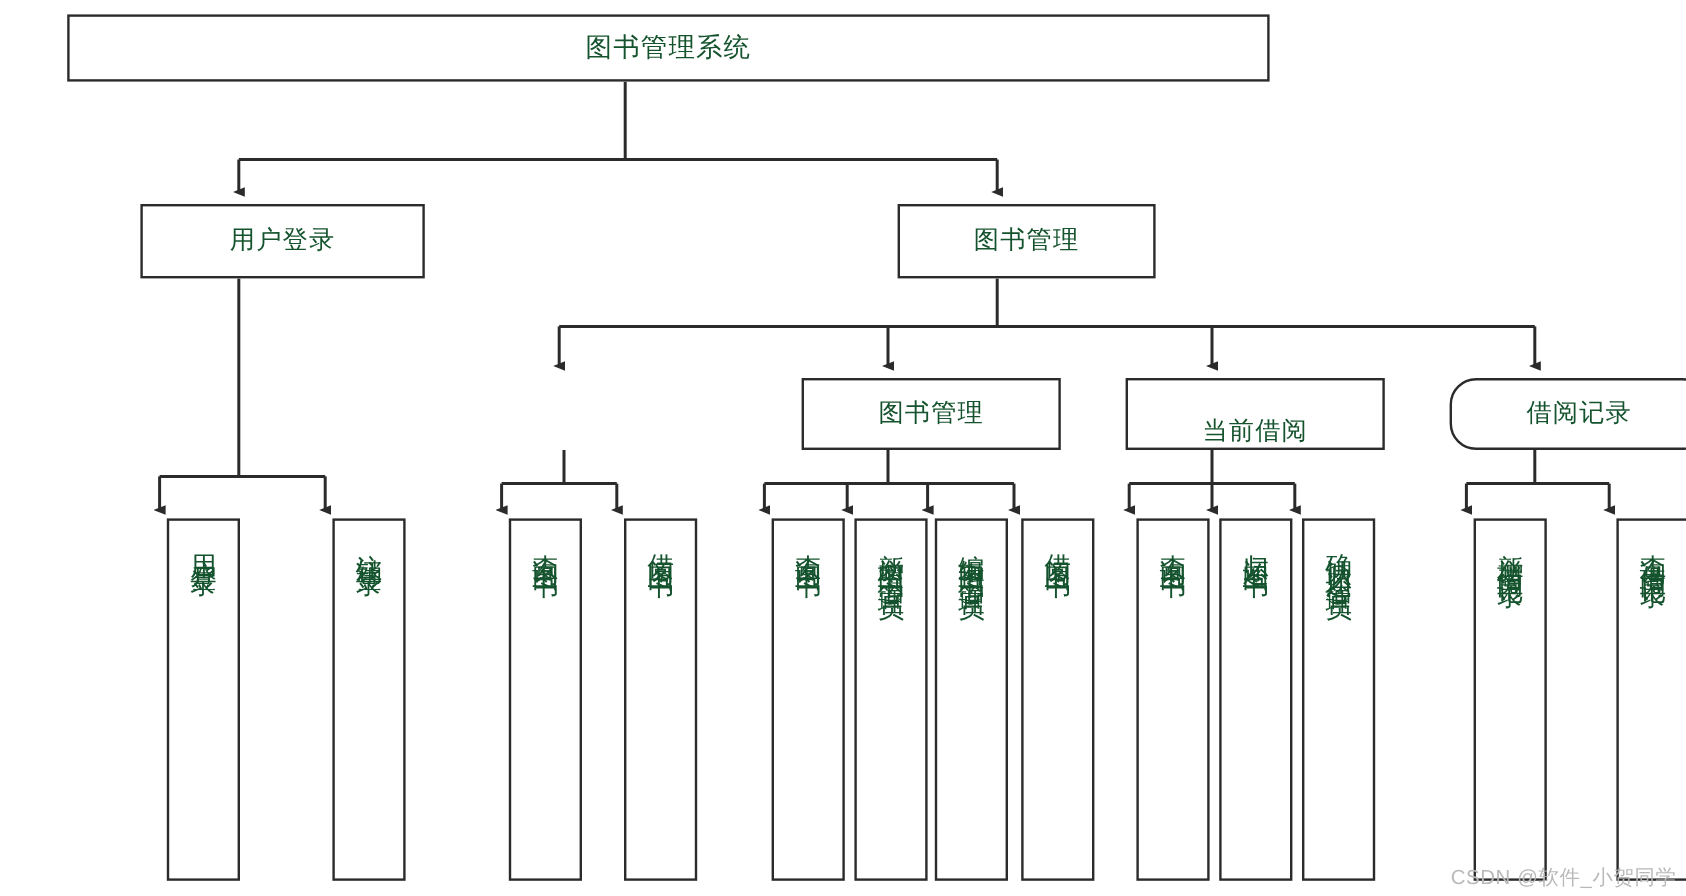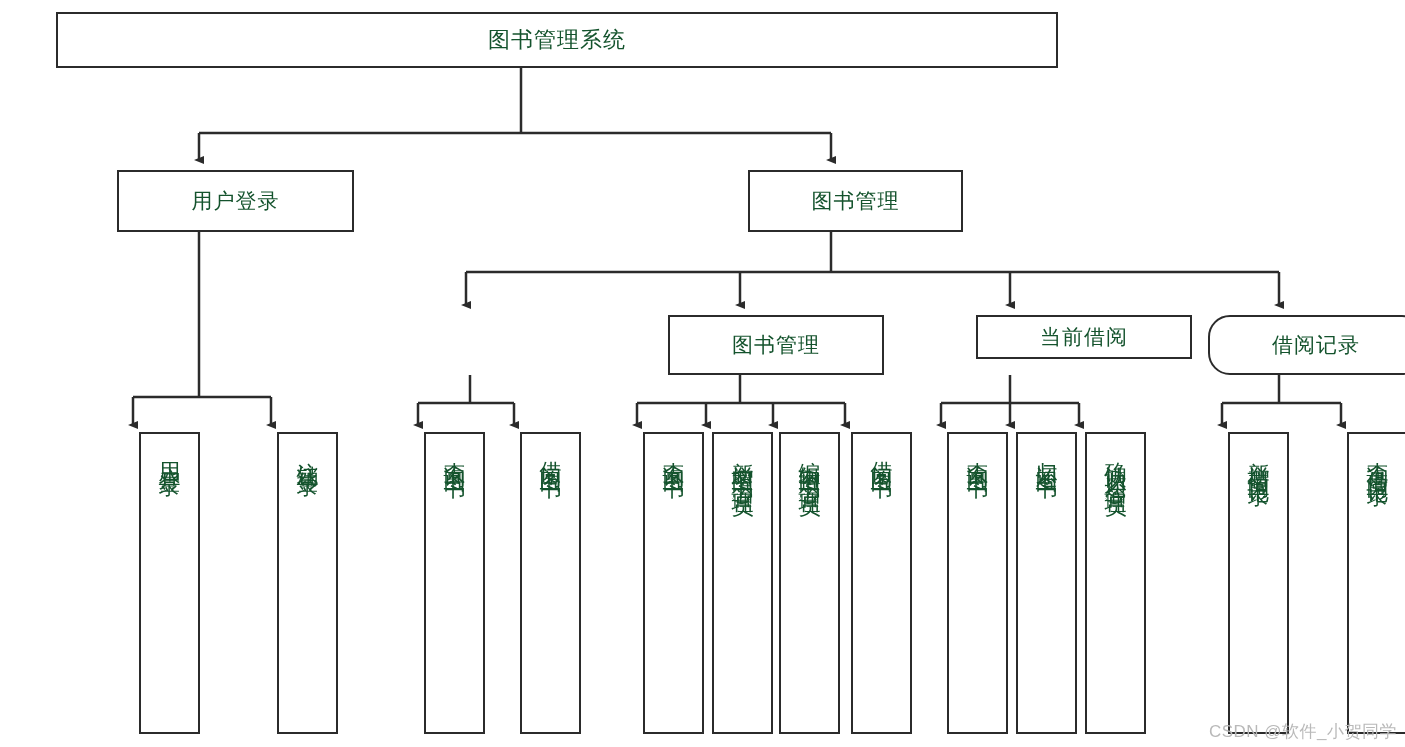"当前借阅" div.node { align-items: none -> flex-end; height: 44px -> 60px; left: 940px -> 902px }
